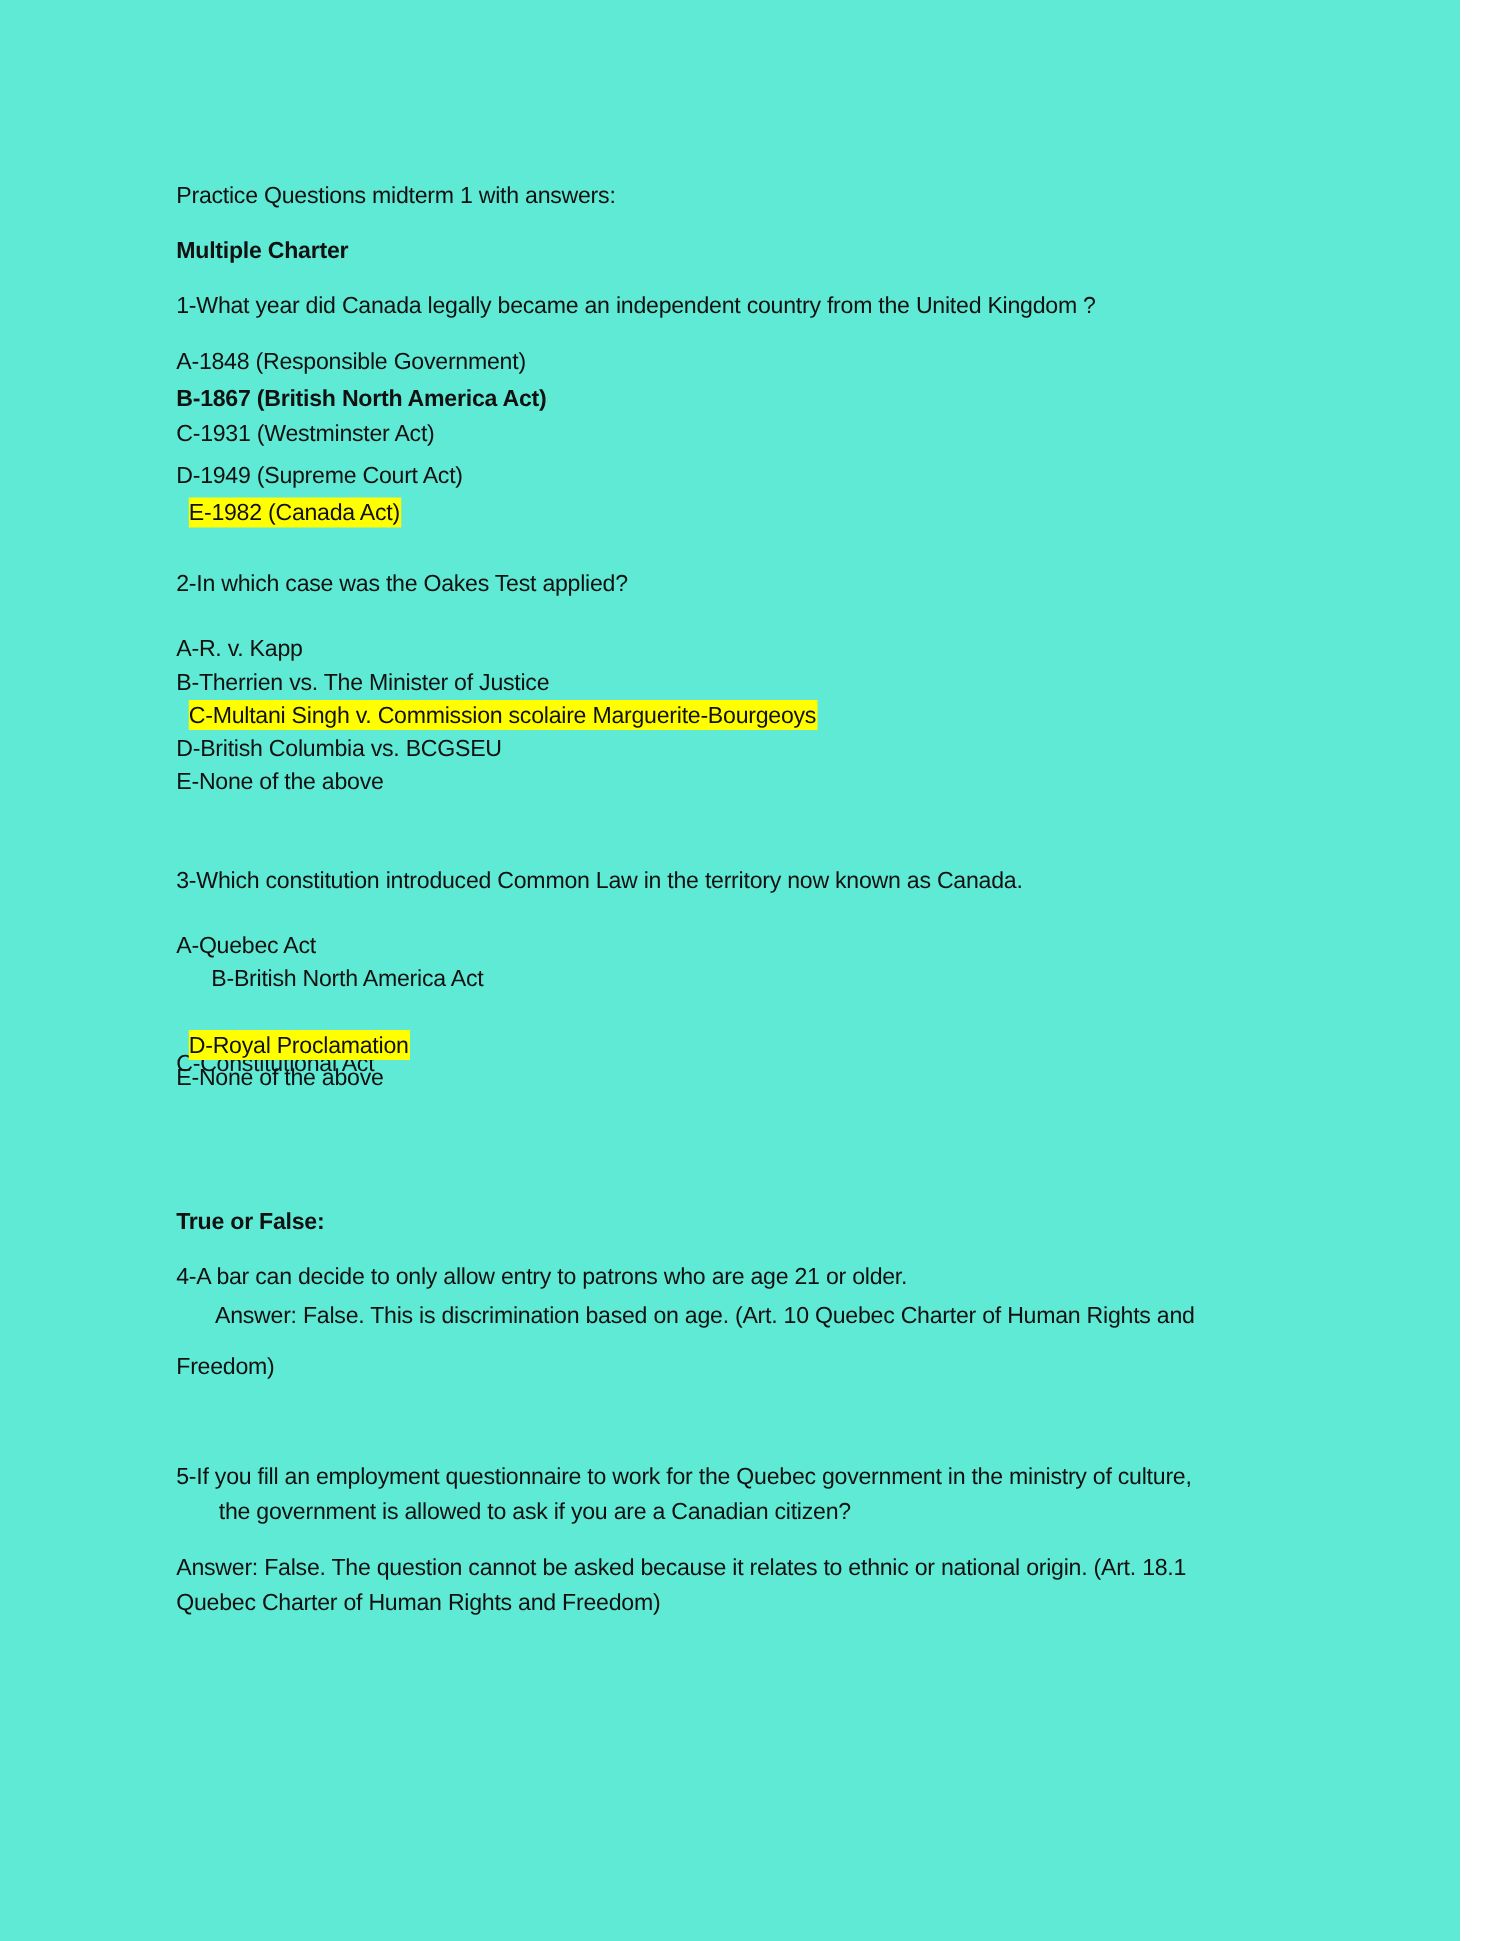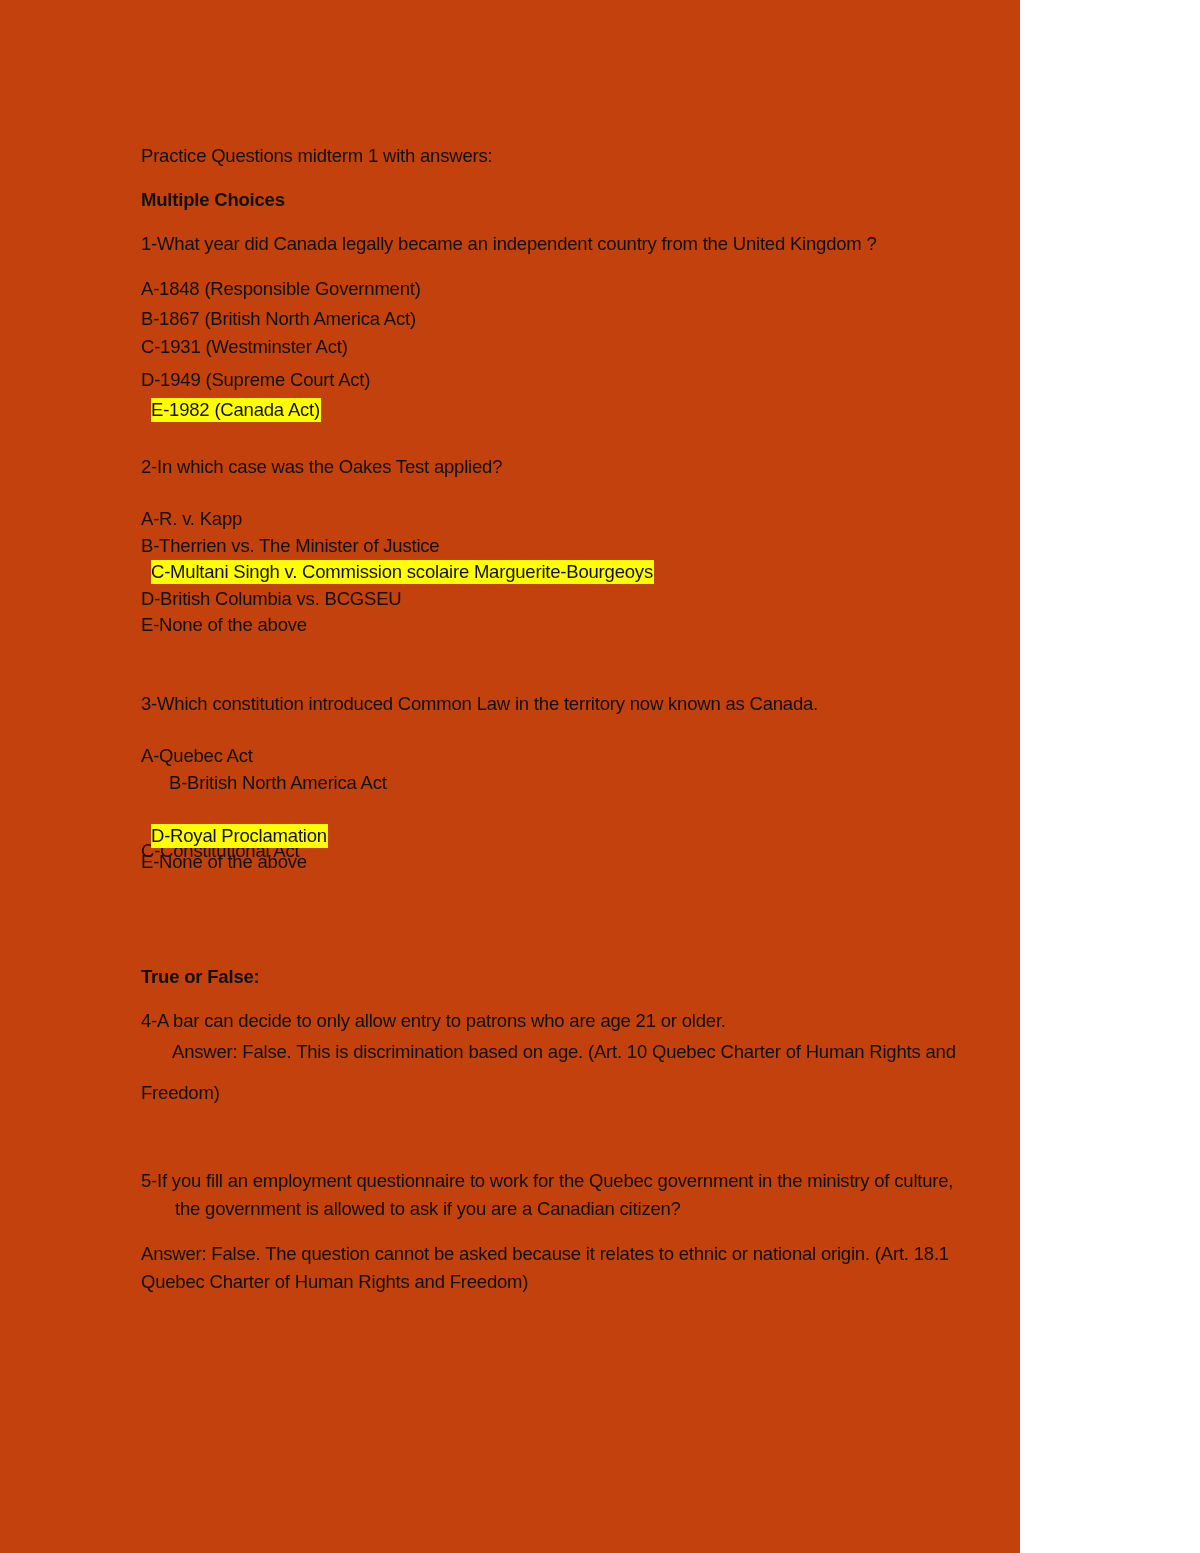"Practice Questions midterm 1 with" .page { background: #c2410c -> #5eead4; width: 1020px -> 1168px }
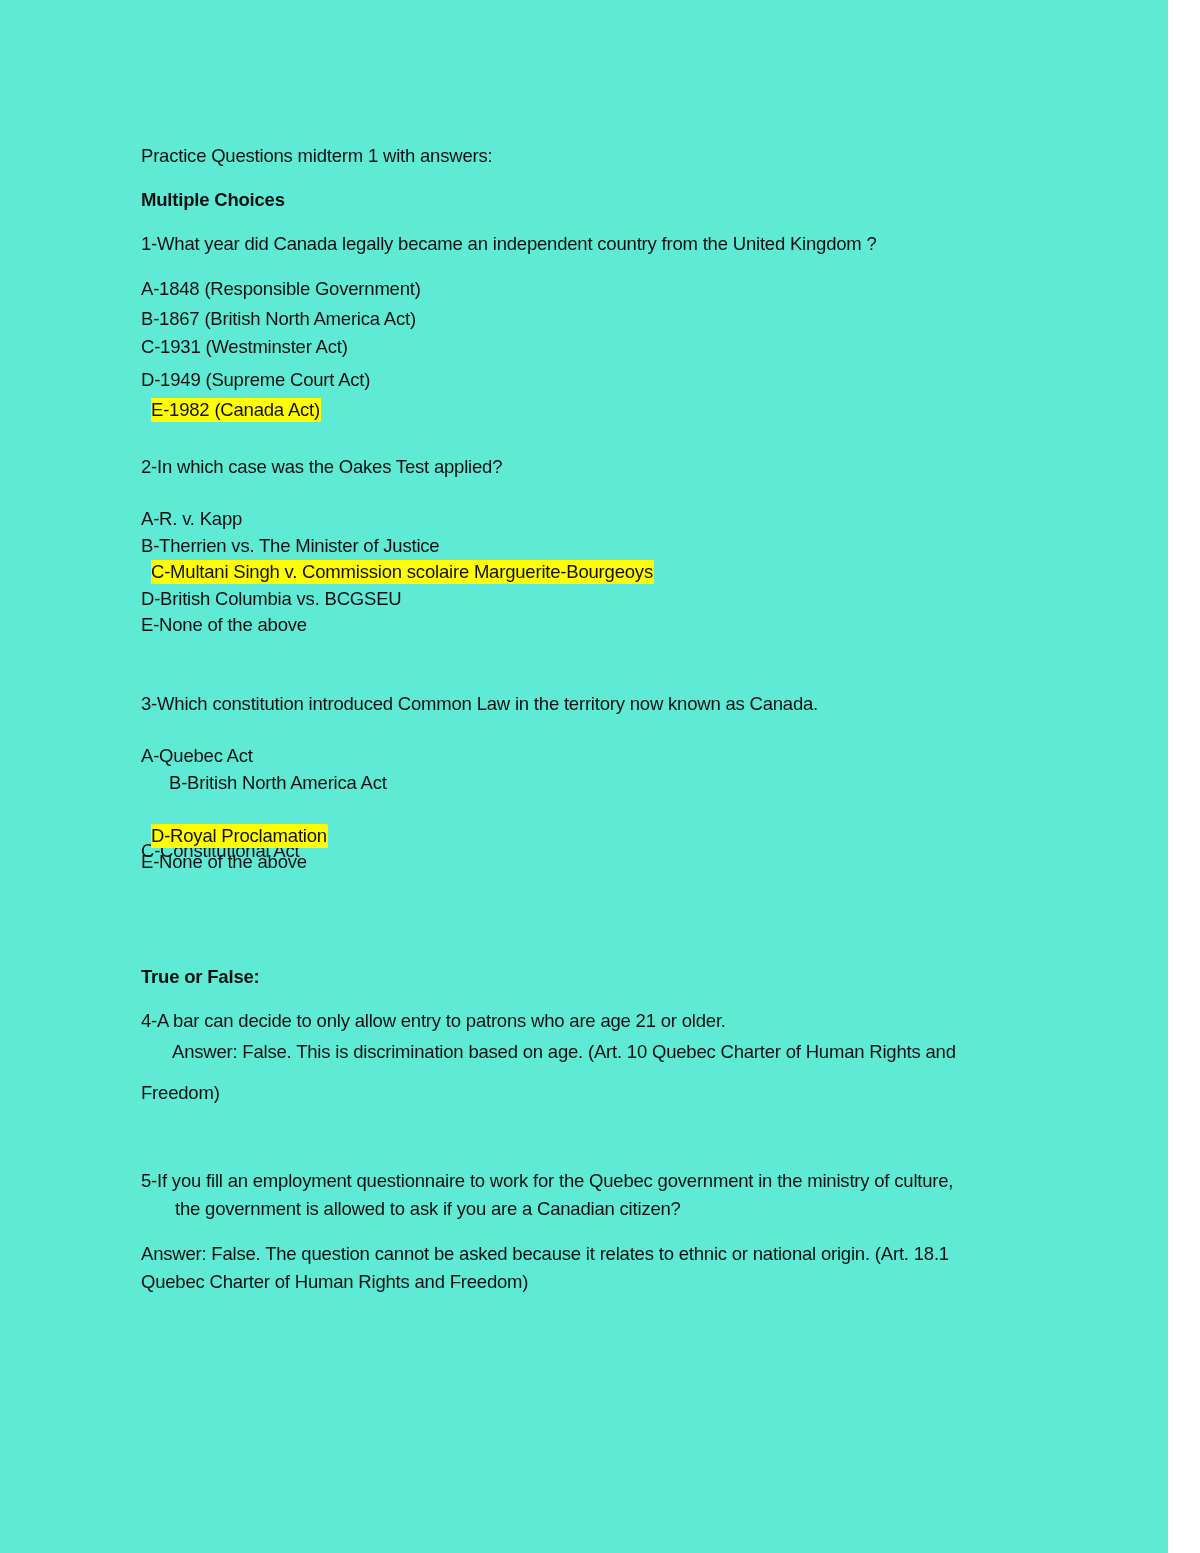"Multiple Choices" div.line { text: Choices -> Charter }
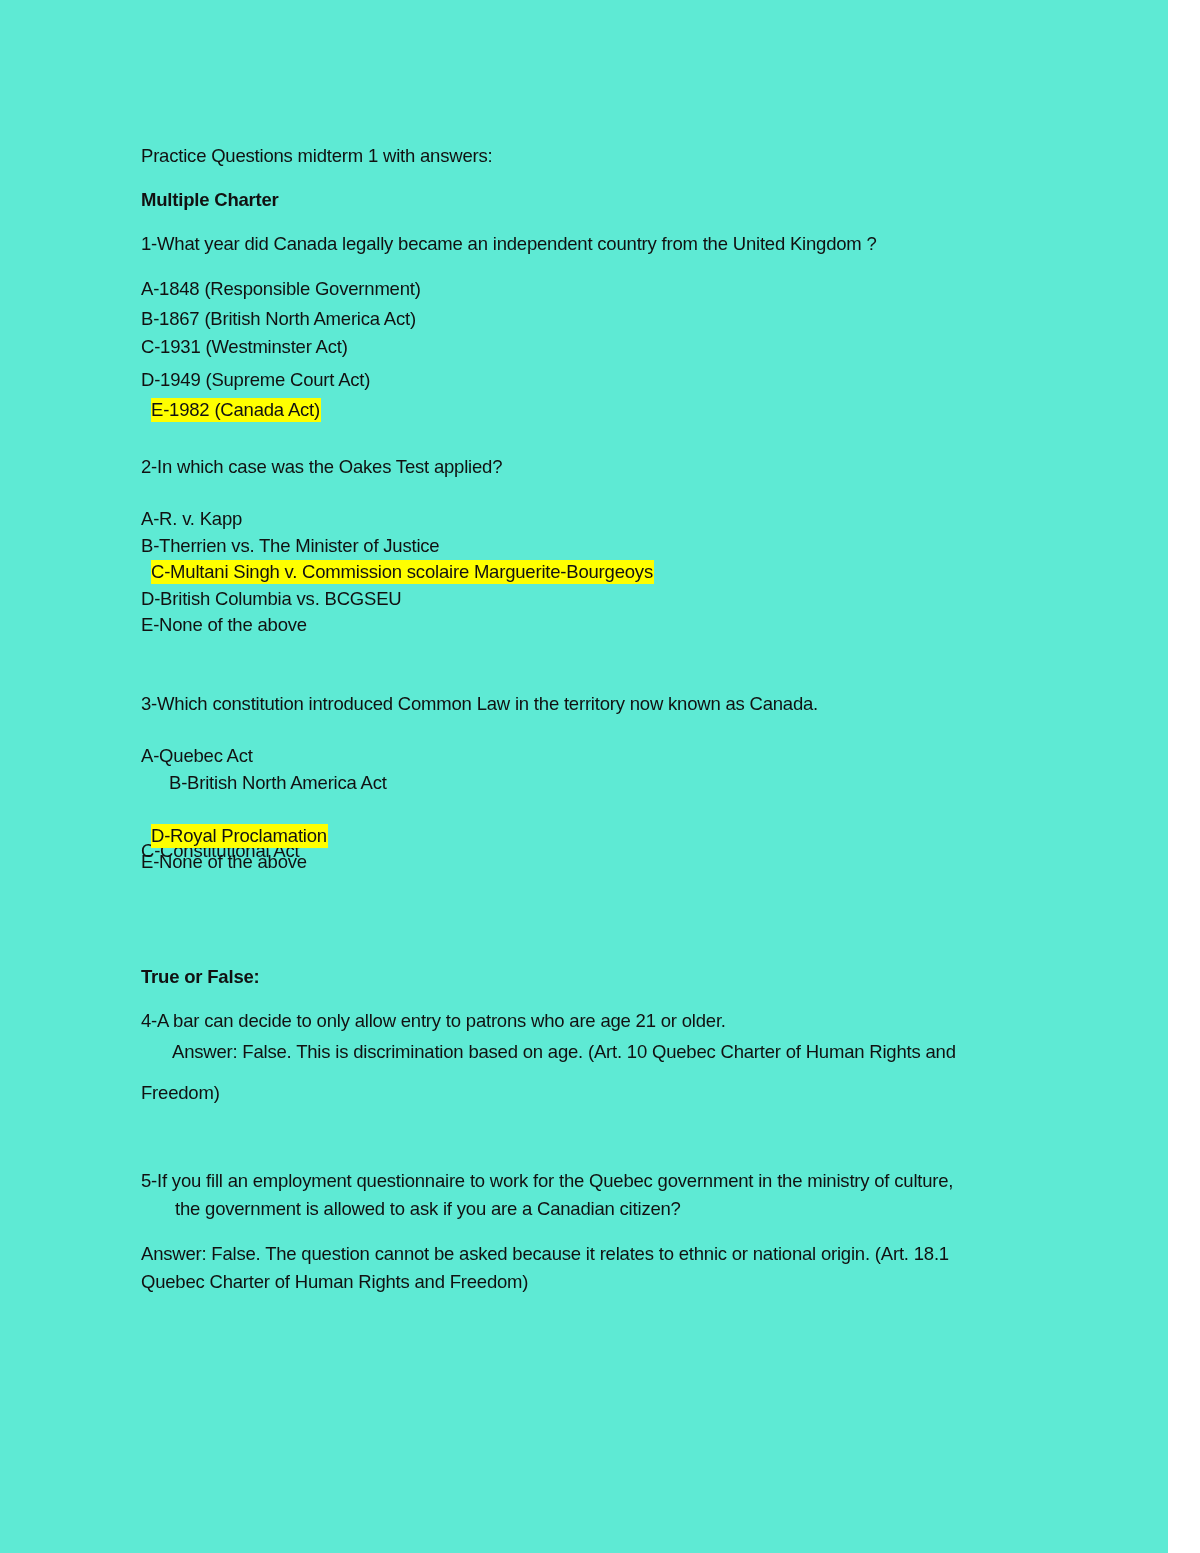"B-1867 (British North America Act)" div.line { font-weight: none -> bold }
